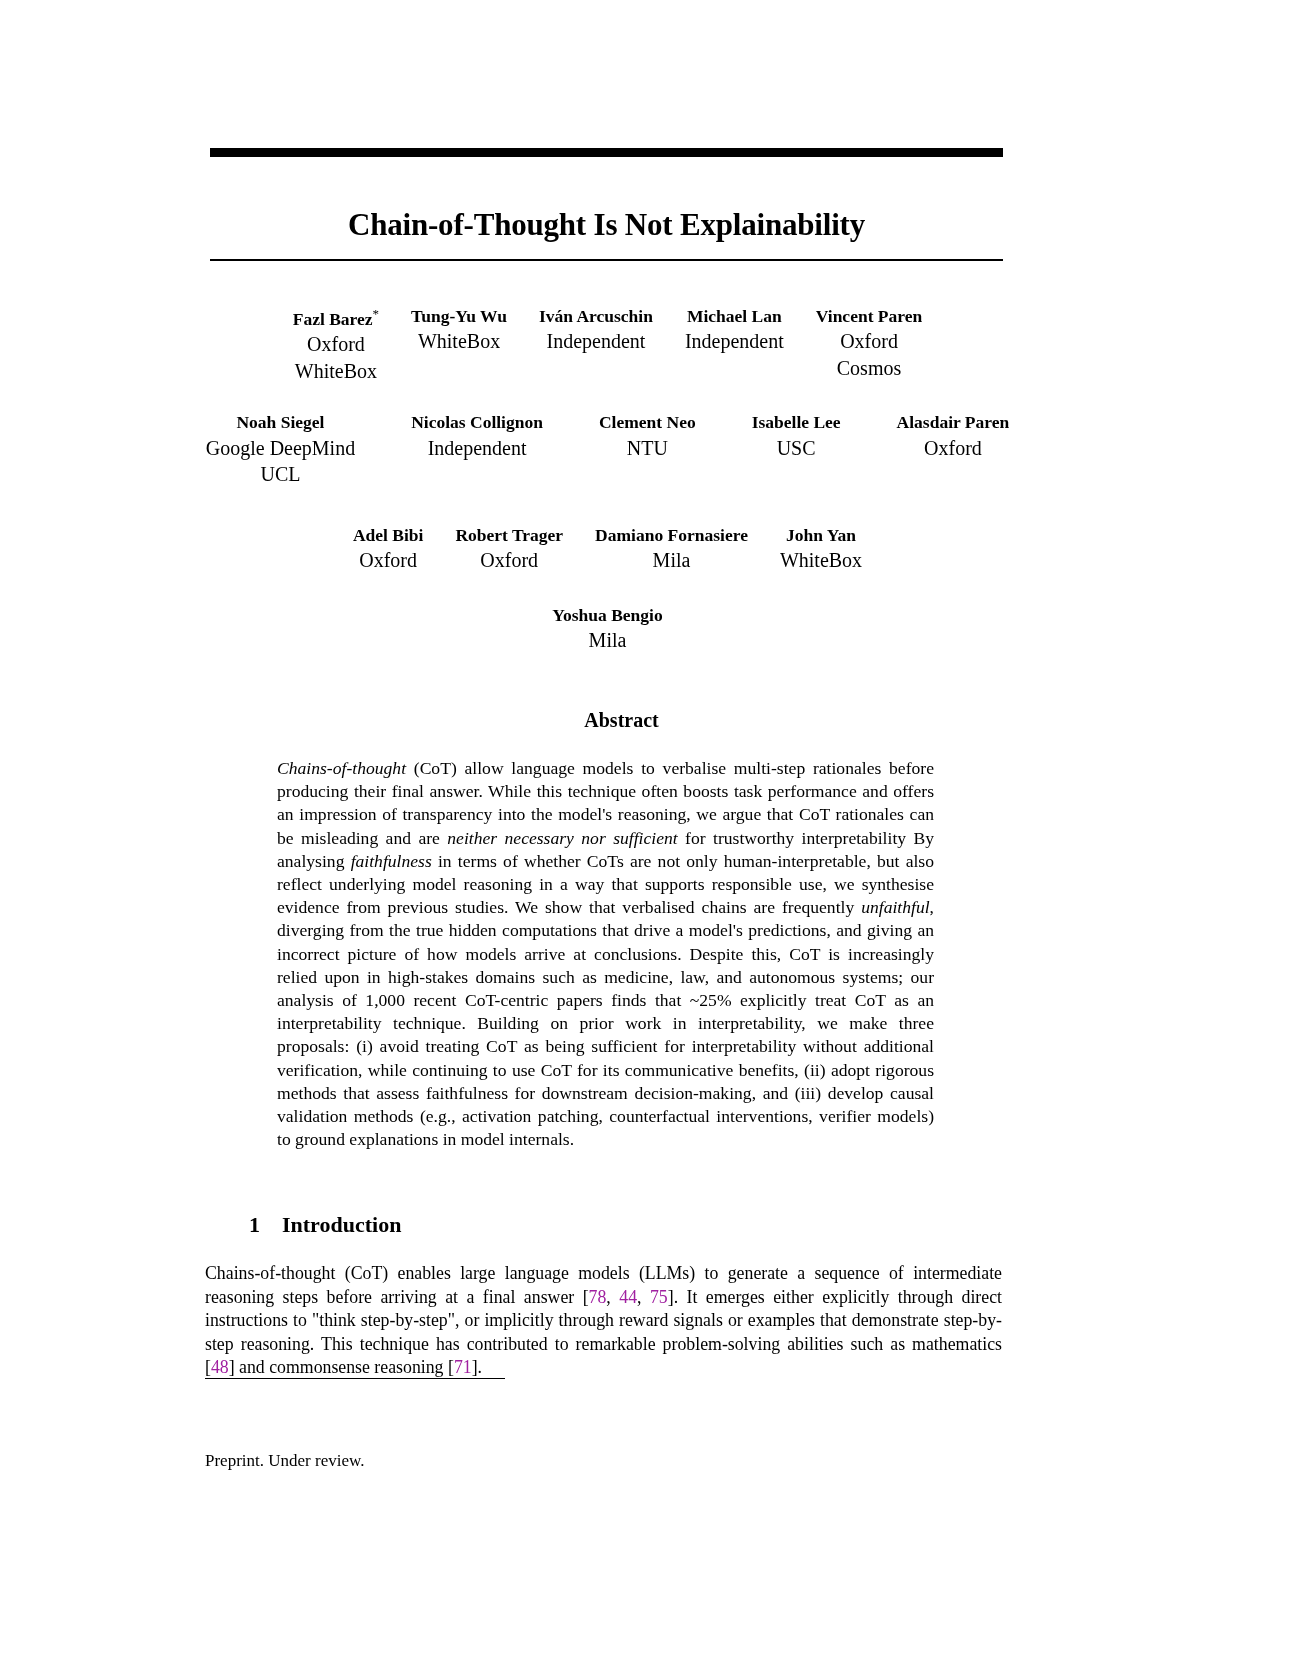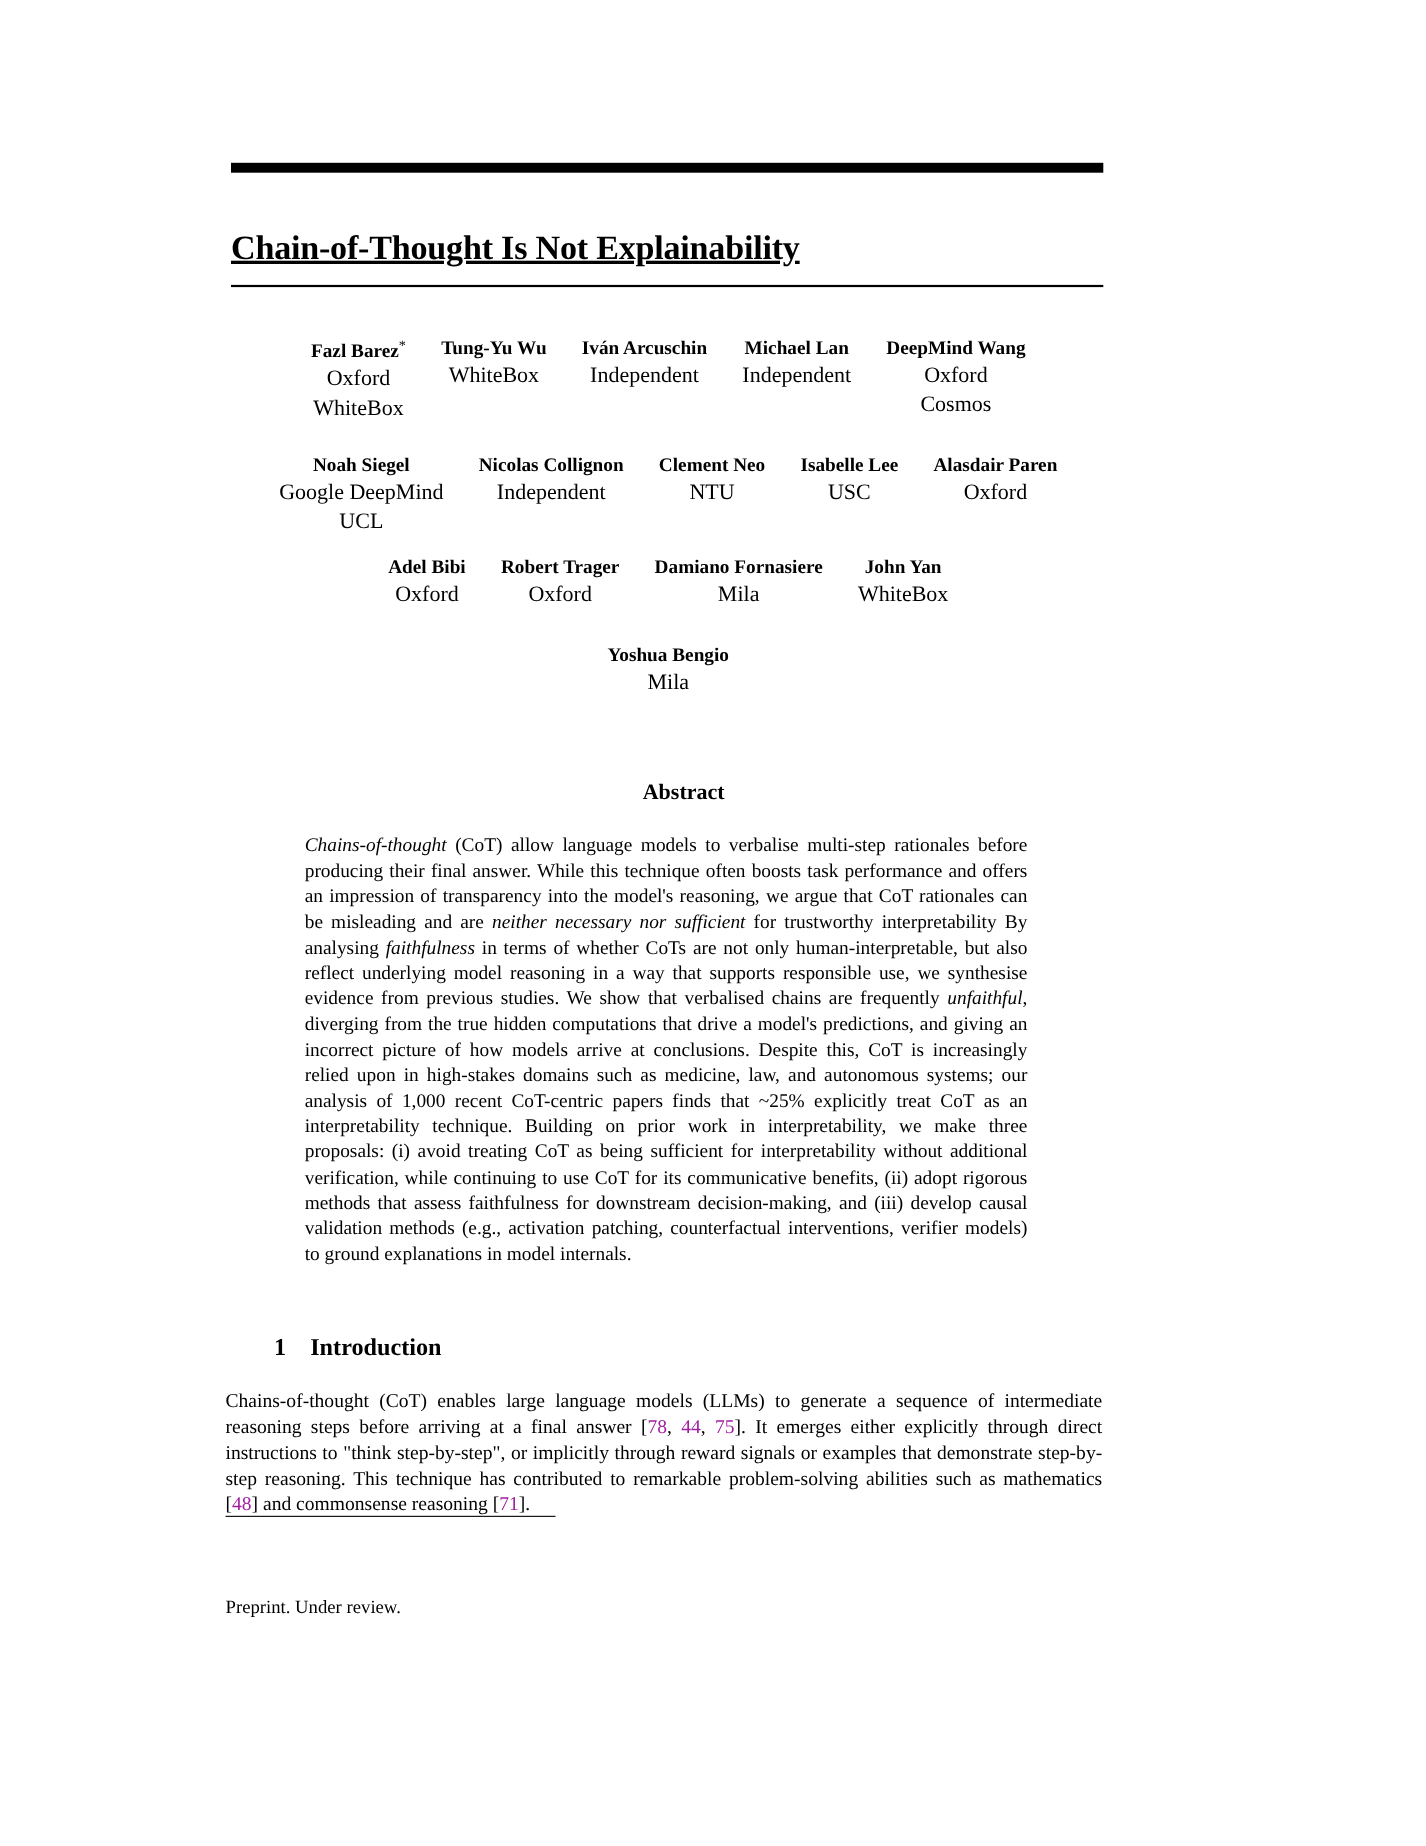"Chain-of-Thought Is Not Explainability" .title { text-align: left -> center; text-decoration: underline -> none }
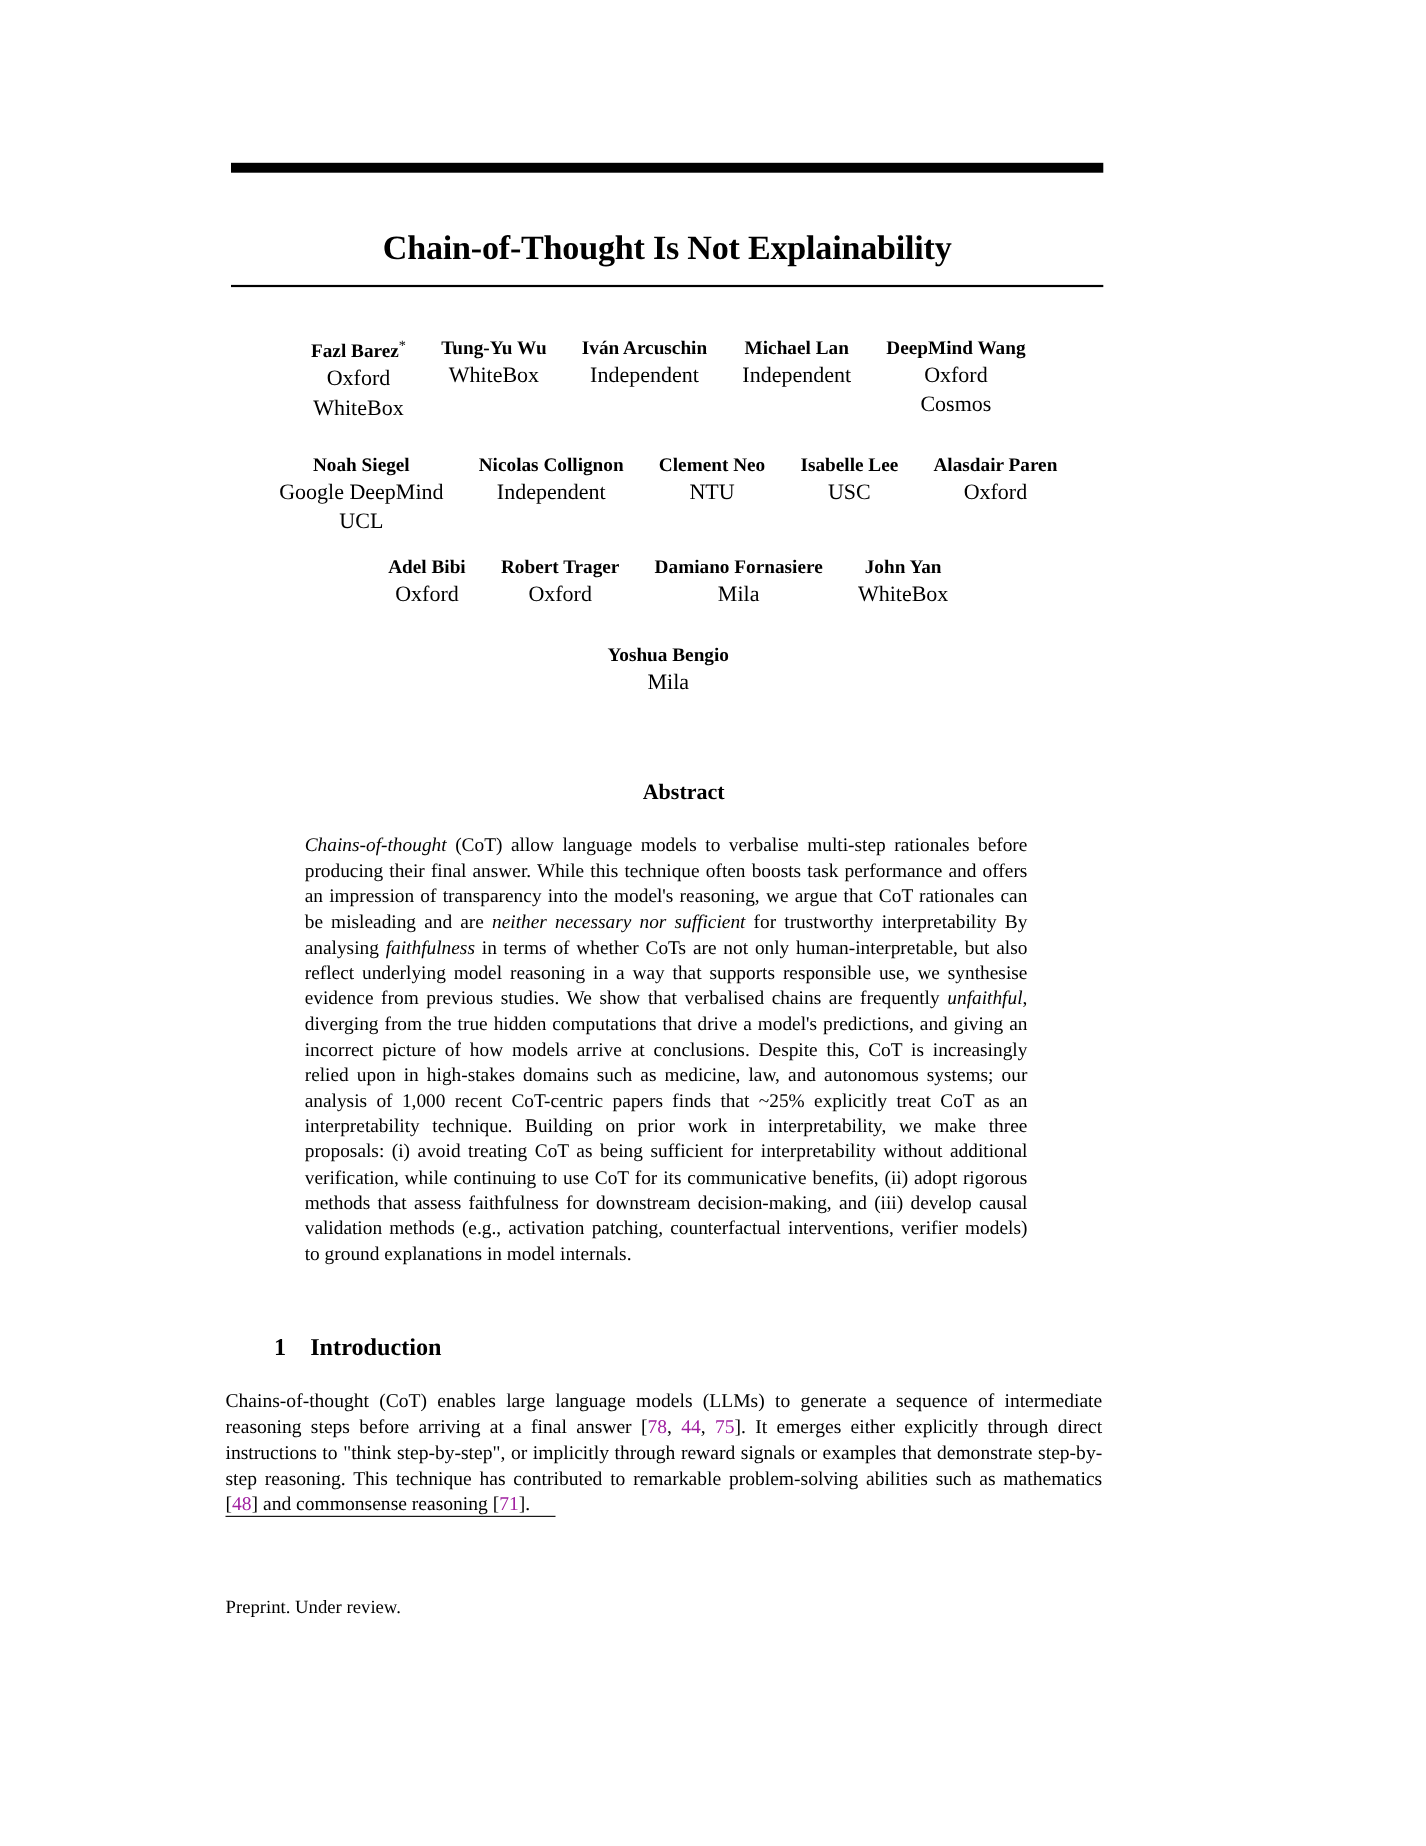"DeepMind Wang" div.author-name { text: DeepMind Wang -> Vincent Paren }
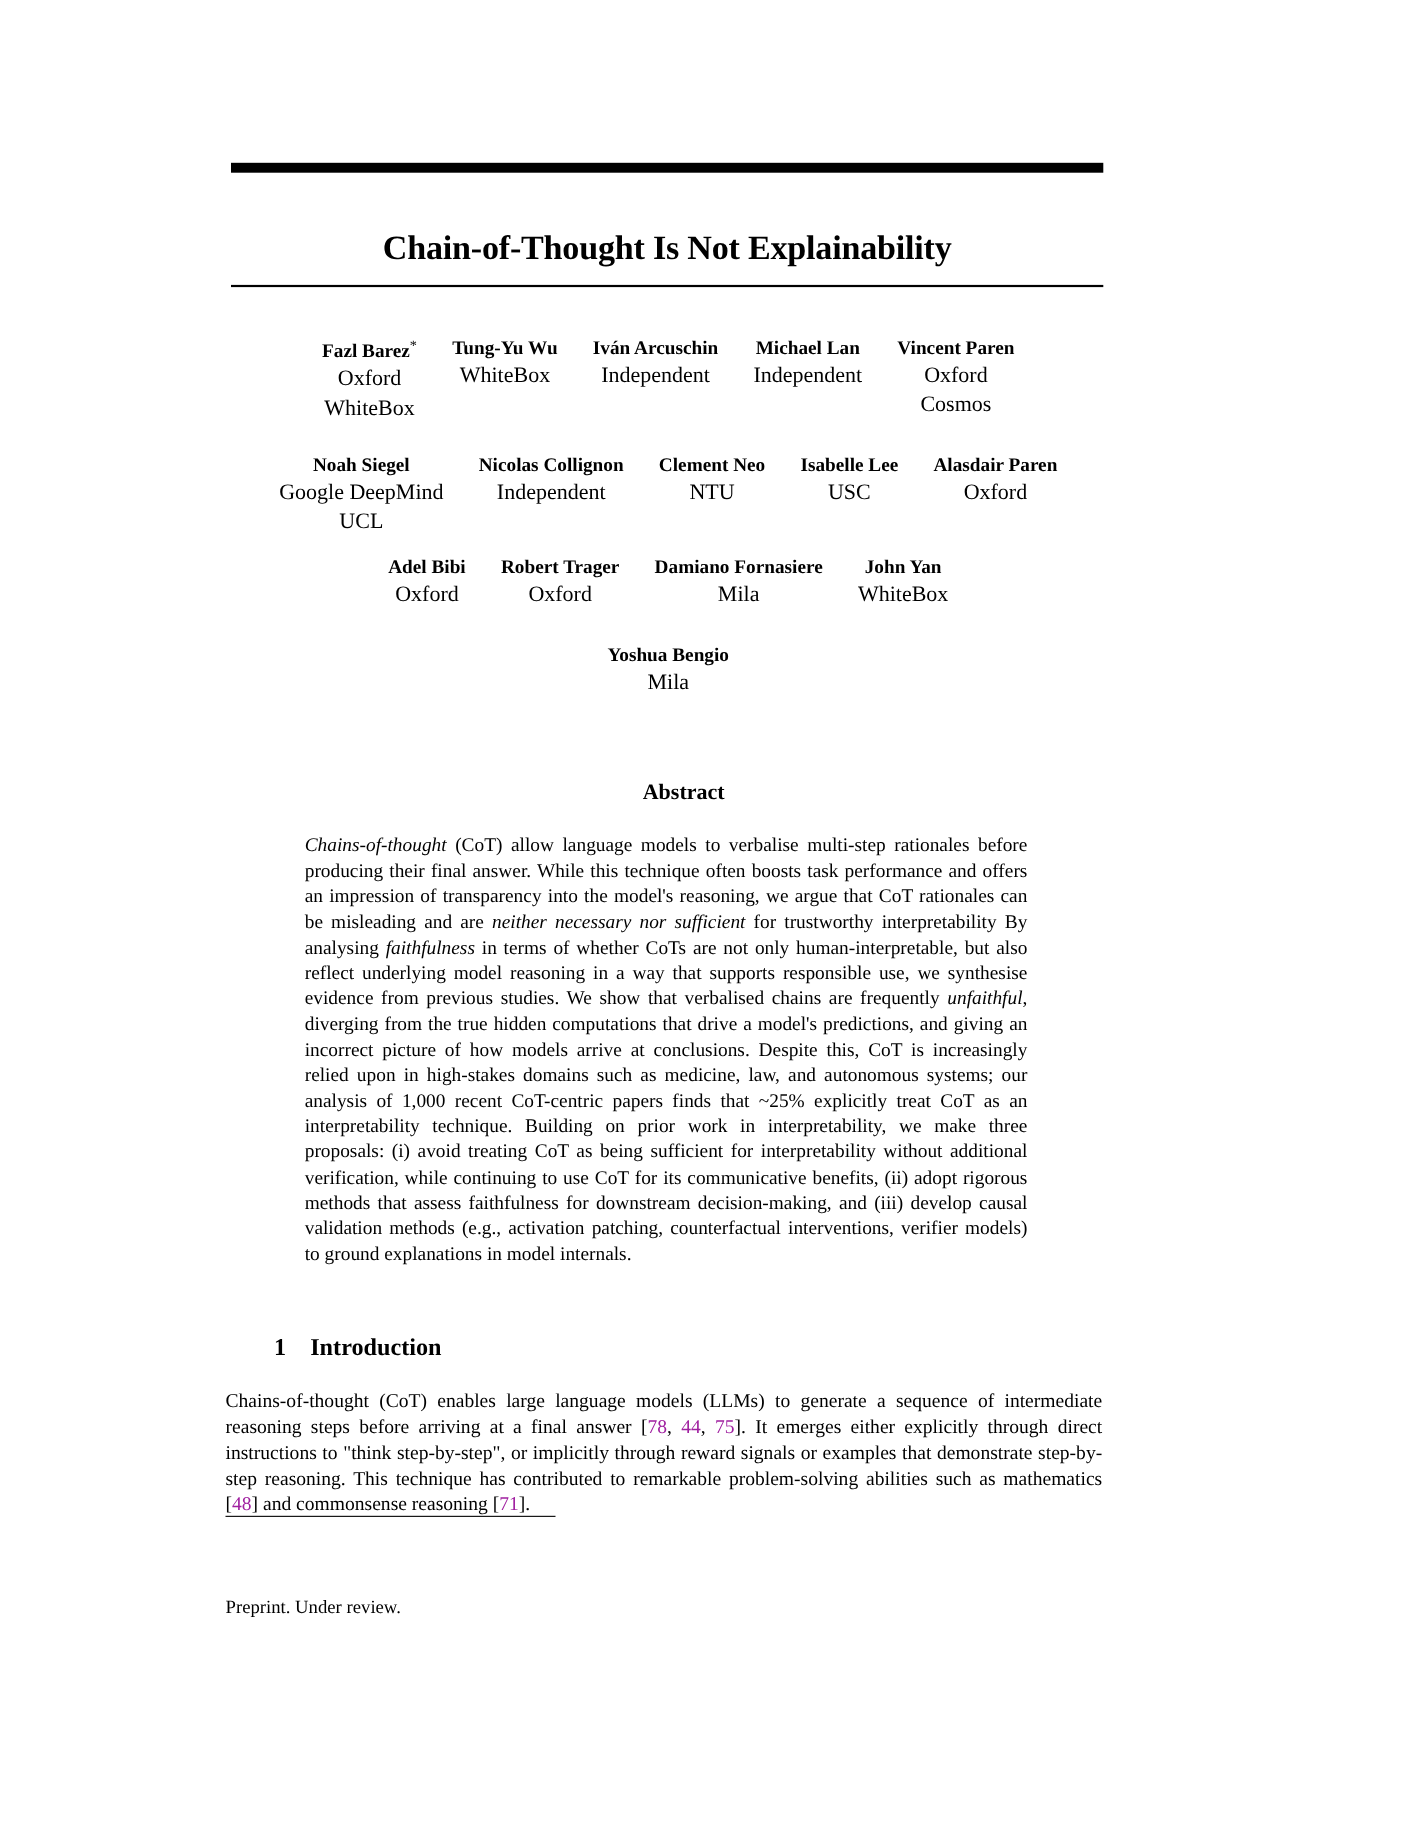"Noah Siegel" .author-row.r2 { gap: none -> 24px; margin-bottom: 16px -> 36px }
